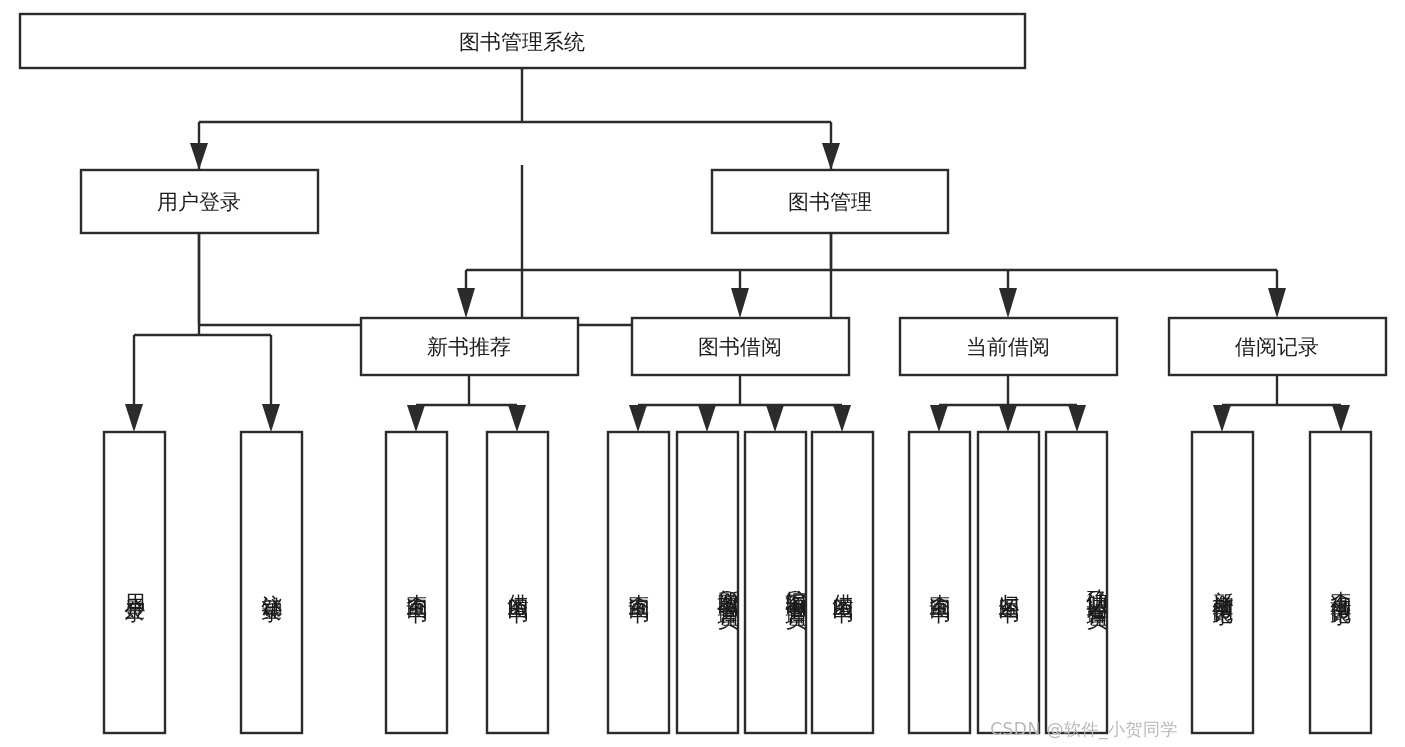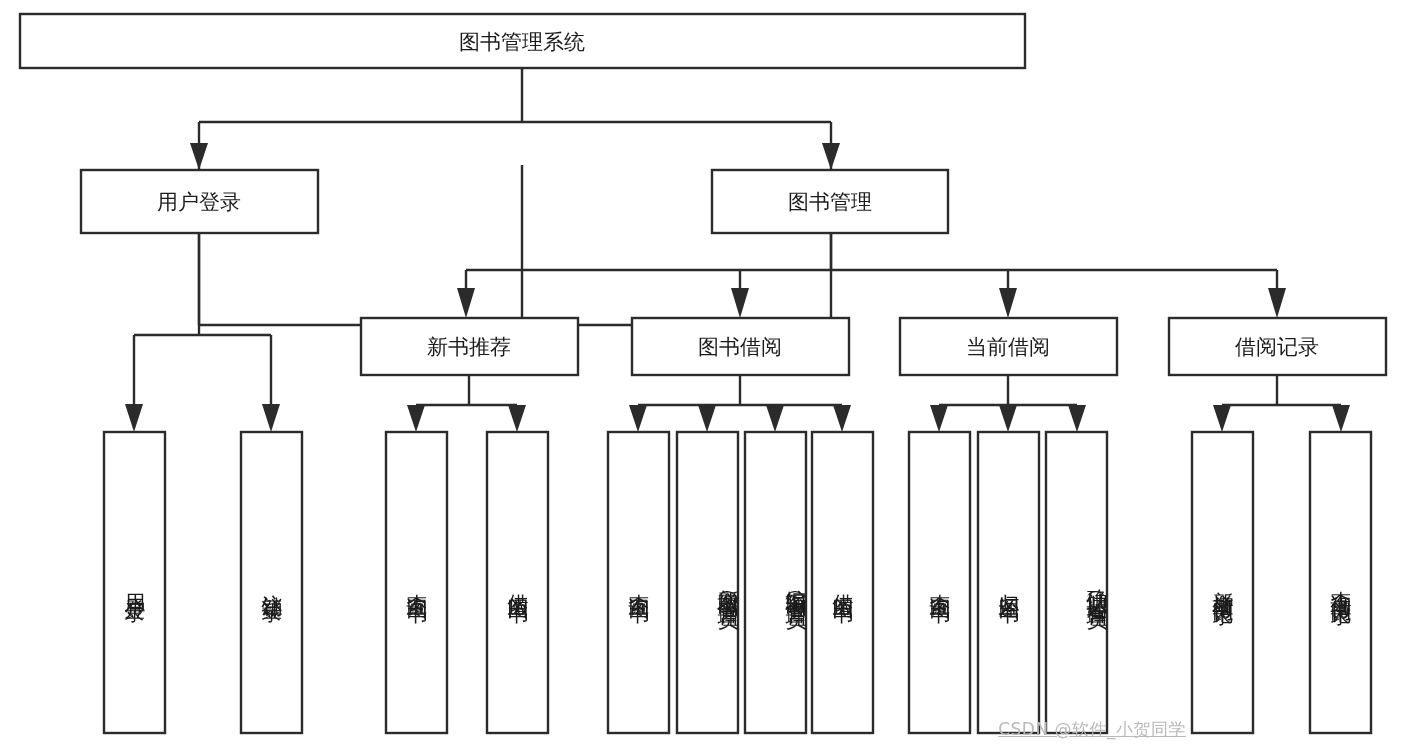"CSDN @软件_小贺同学" .watermark { right: 8px -> 16px; text-decoration: underline -> none }
